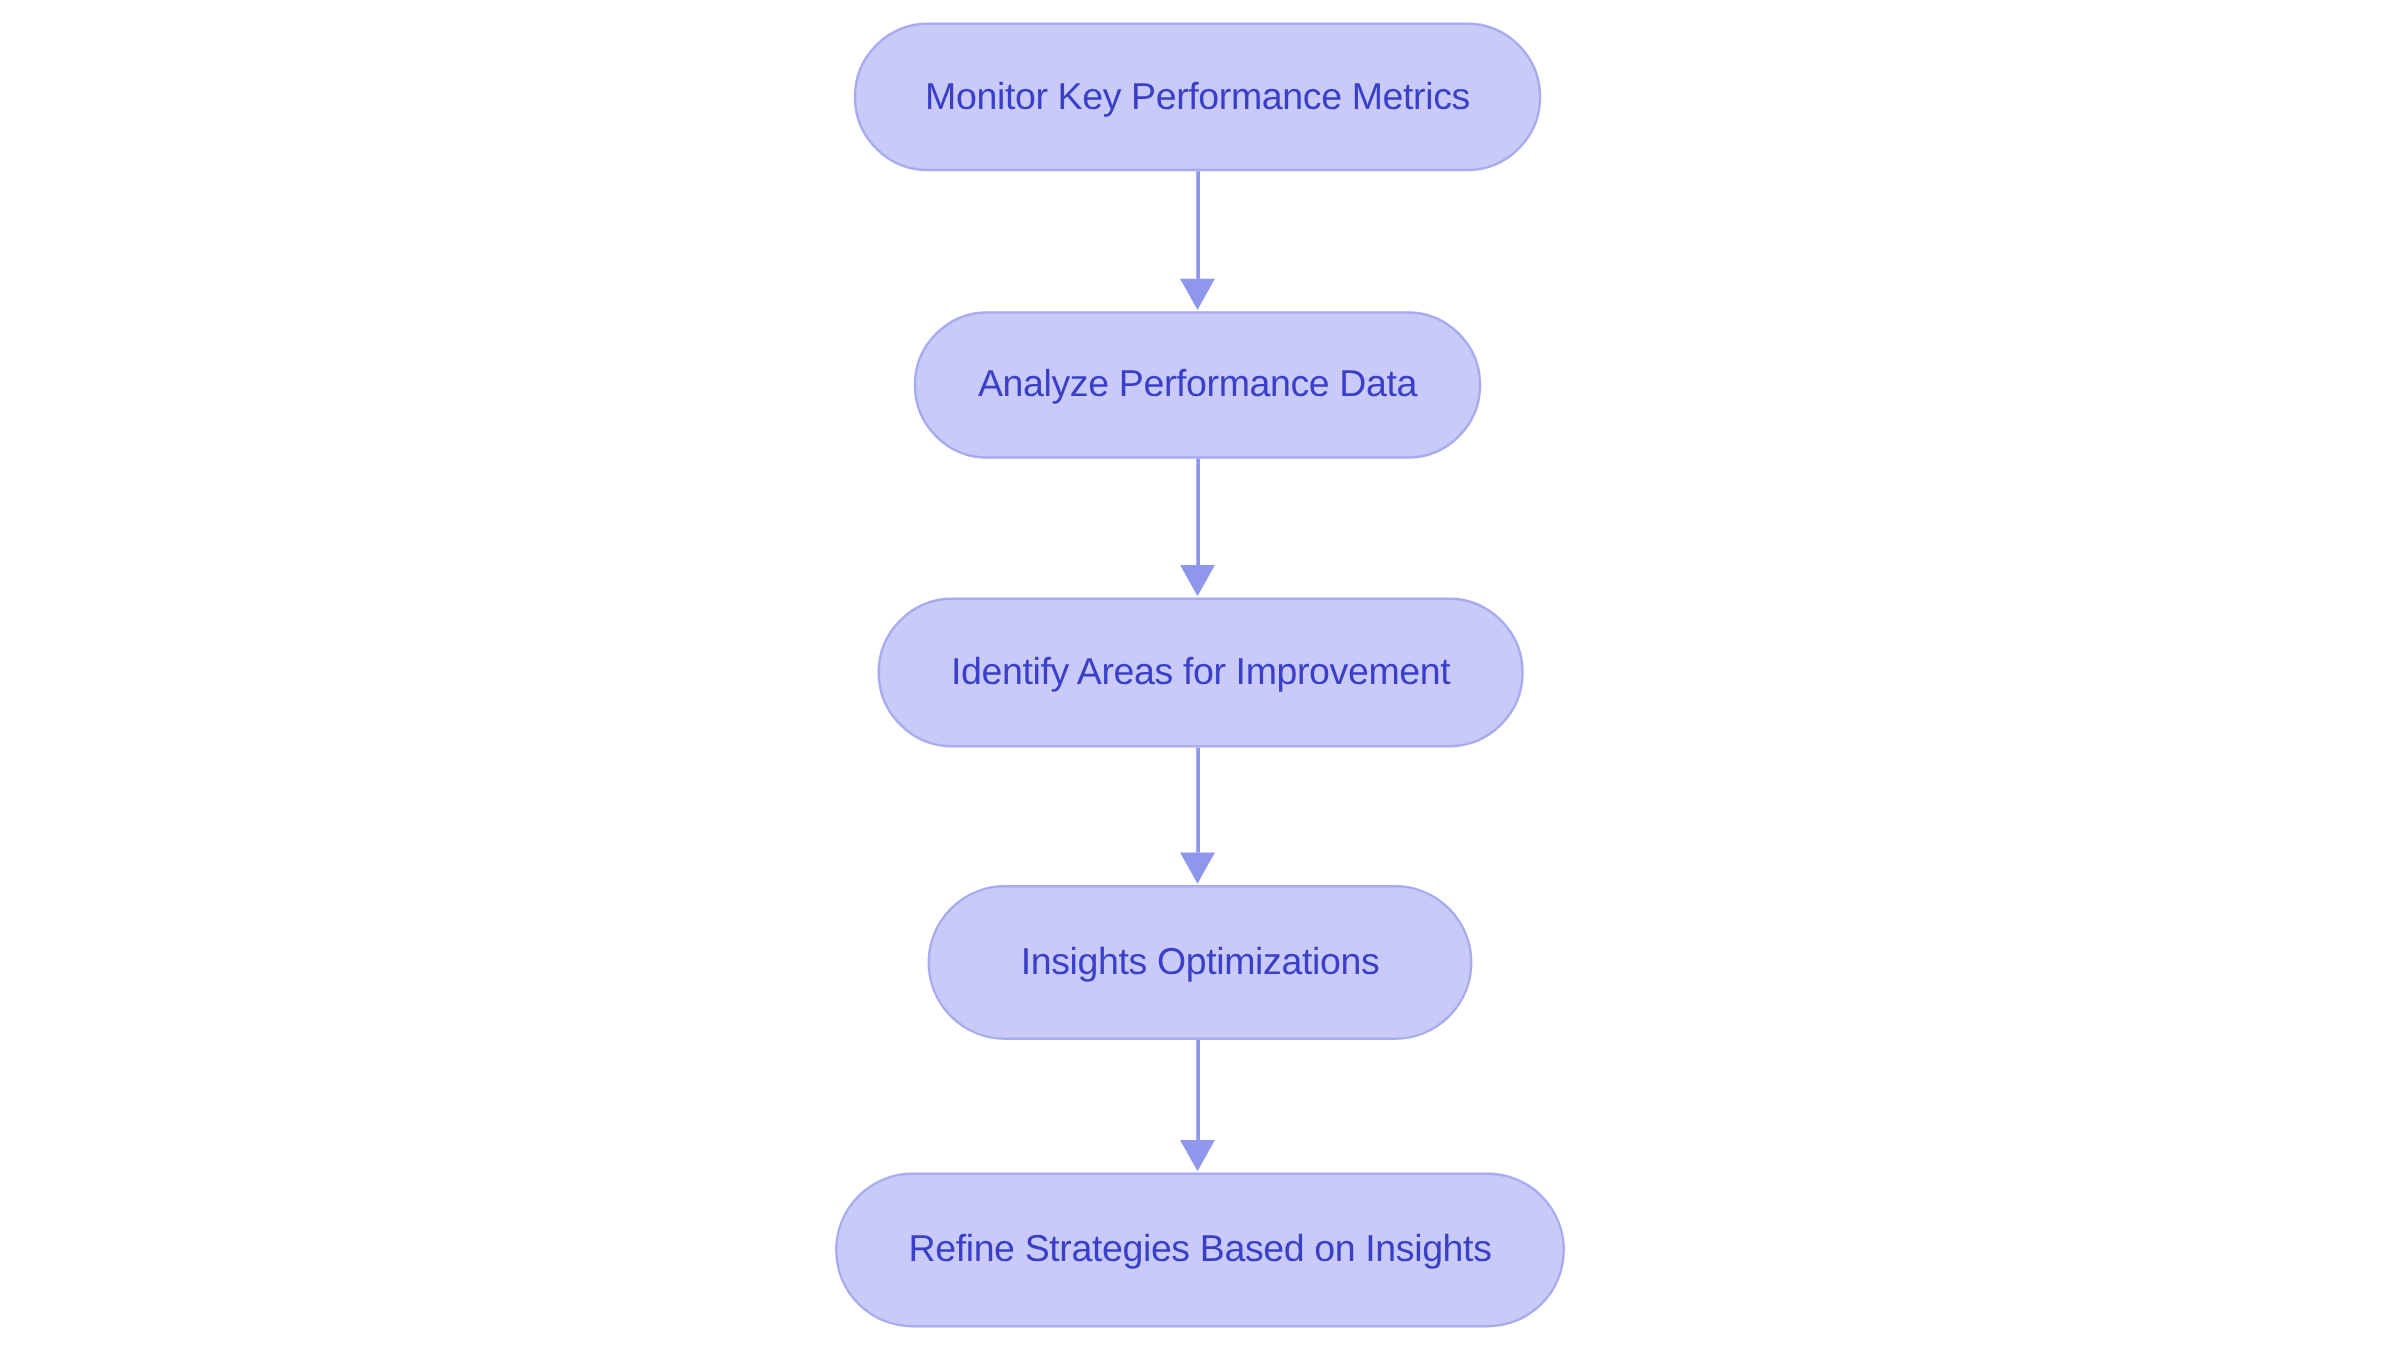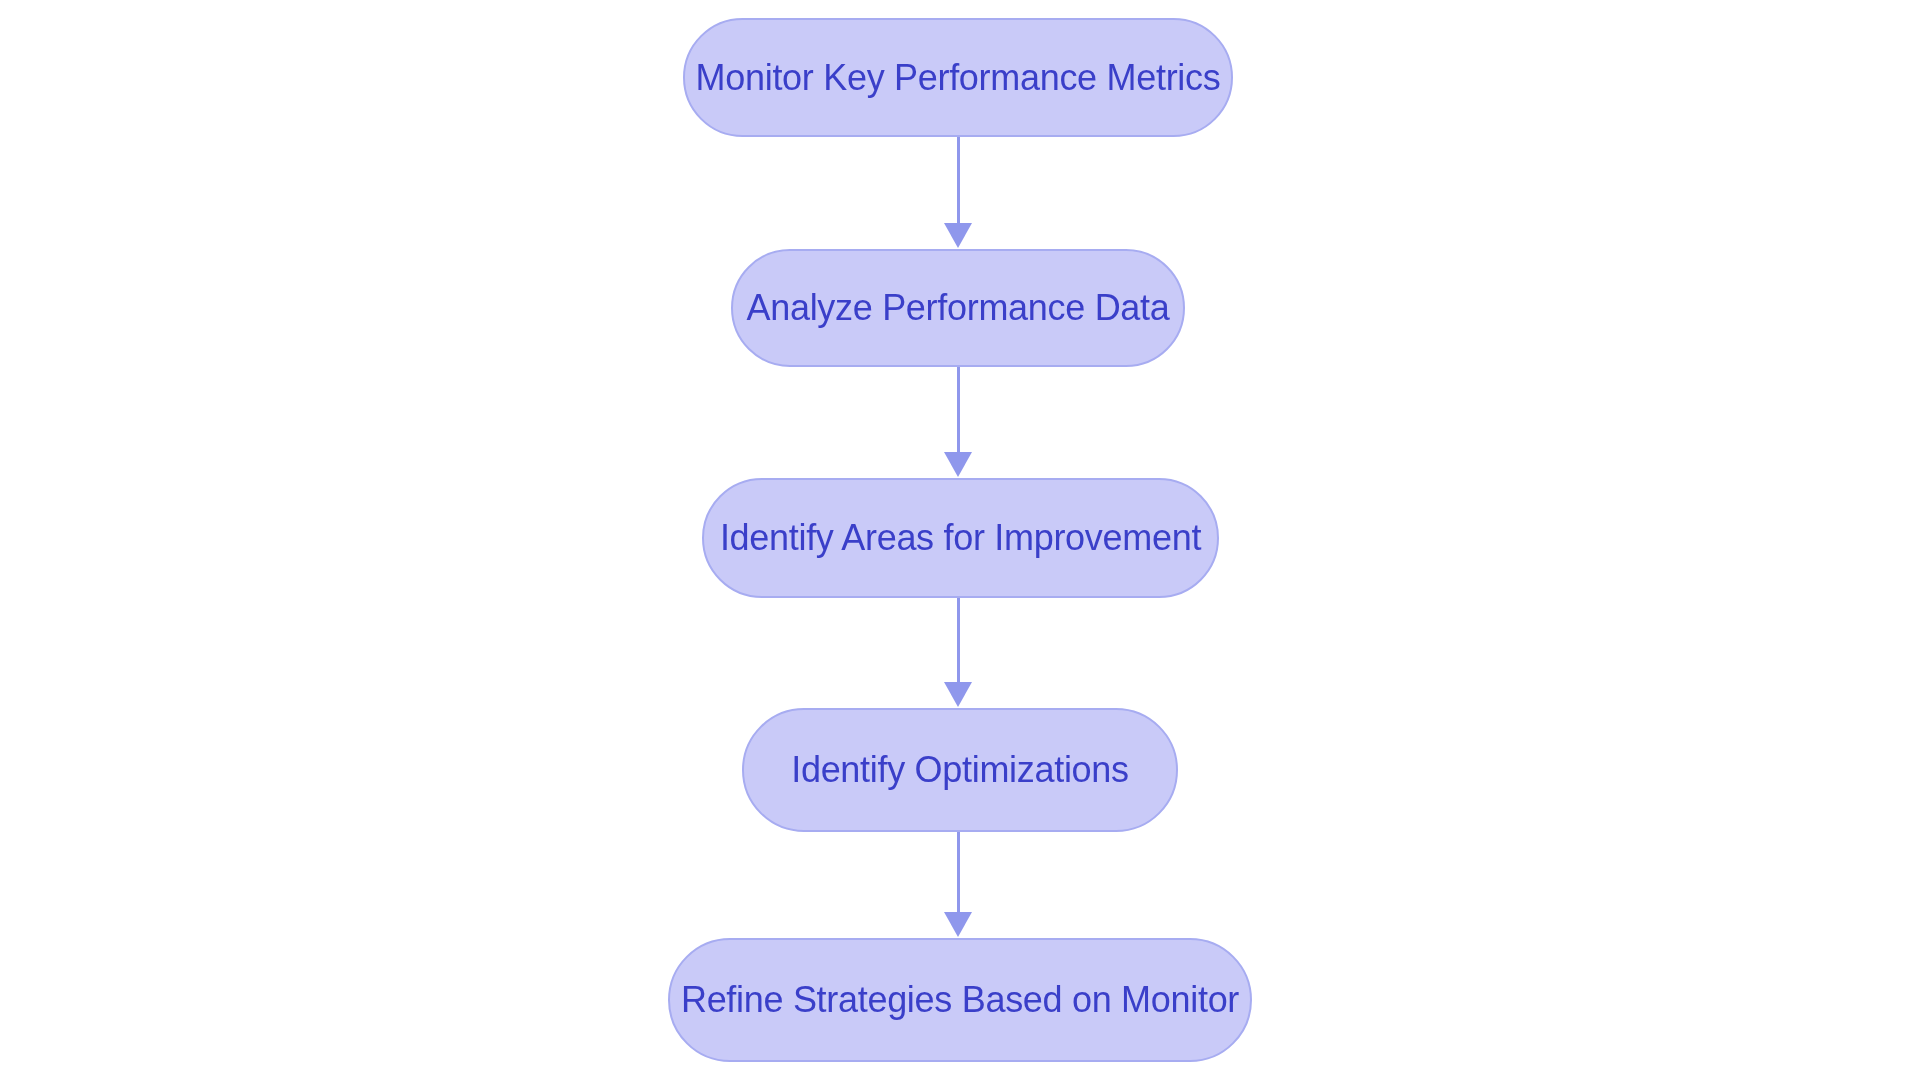"Monitor Key Performance Metrics" .node .label { font-size: 36px -> 30px }
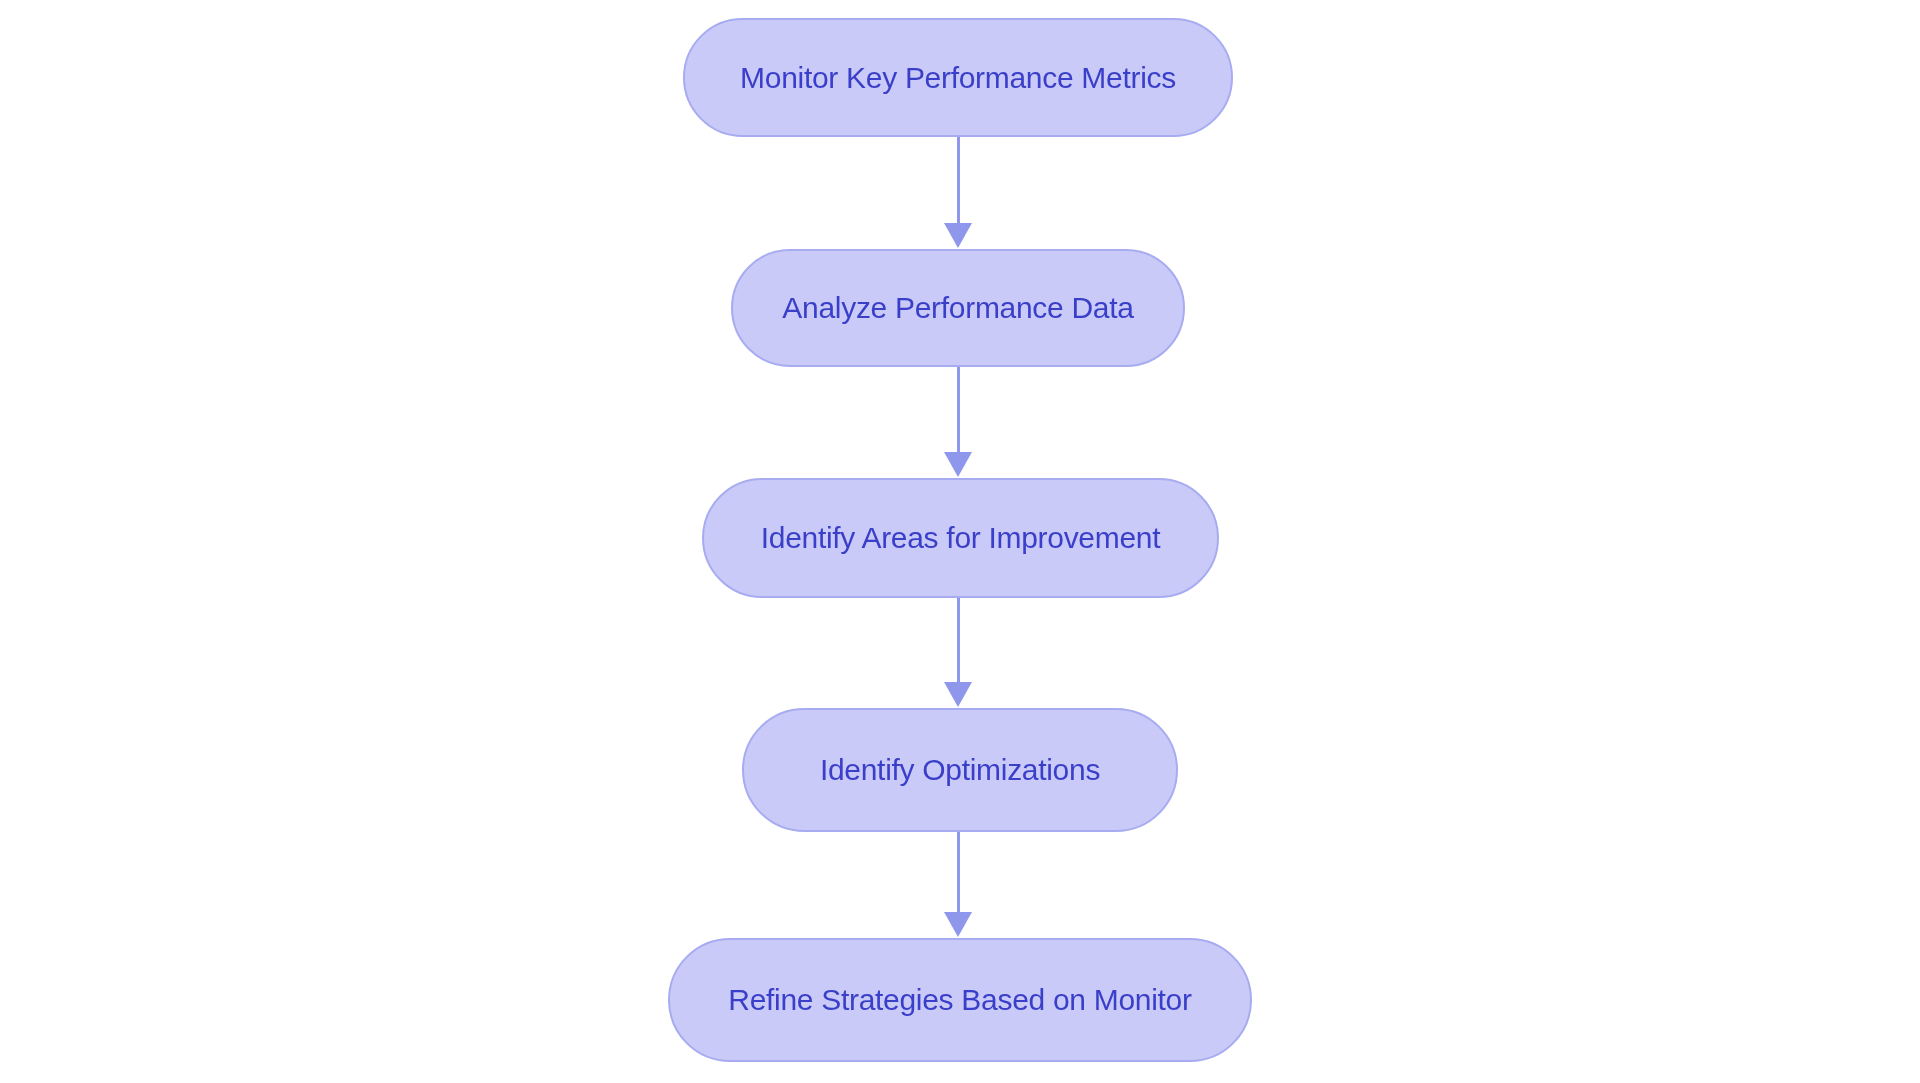"Identify Optimizations" span.label { text: Identify -> Insights }
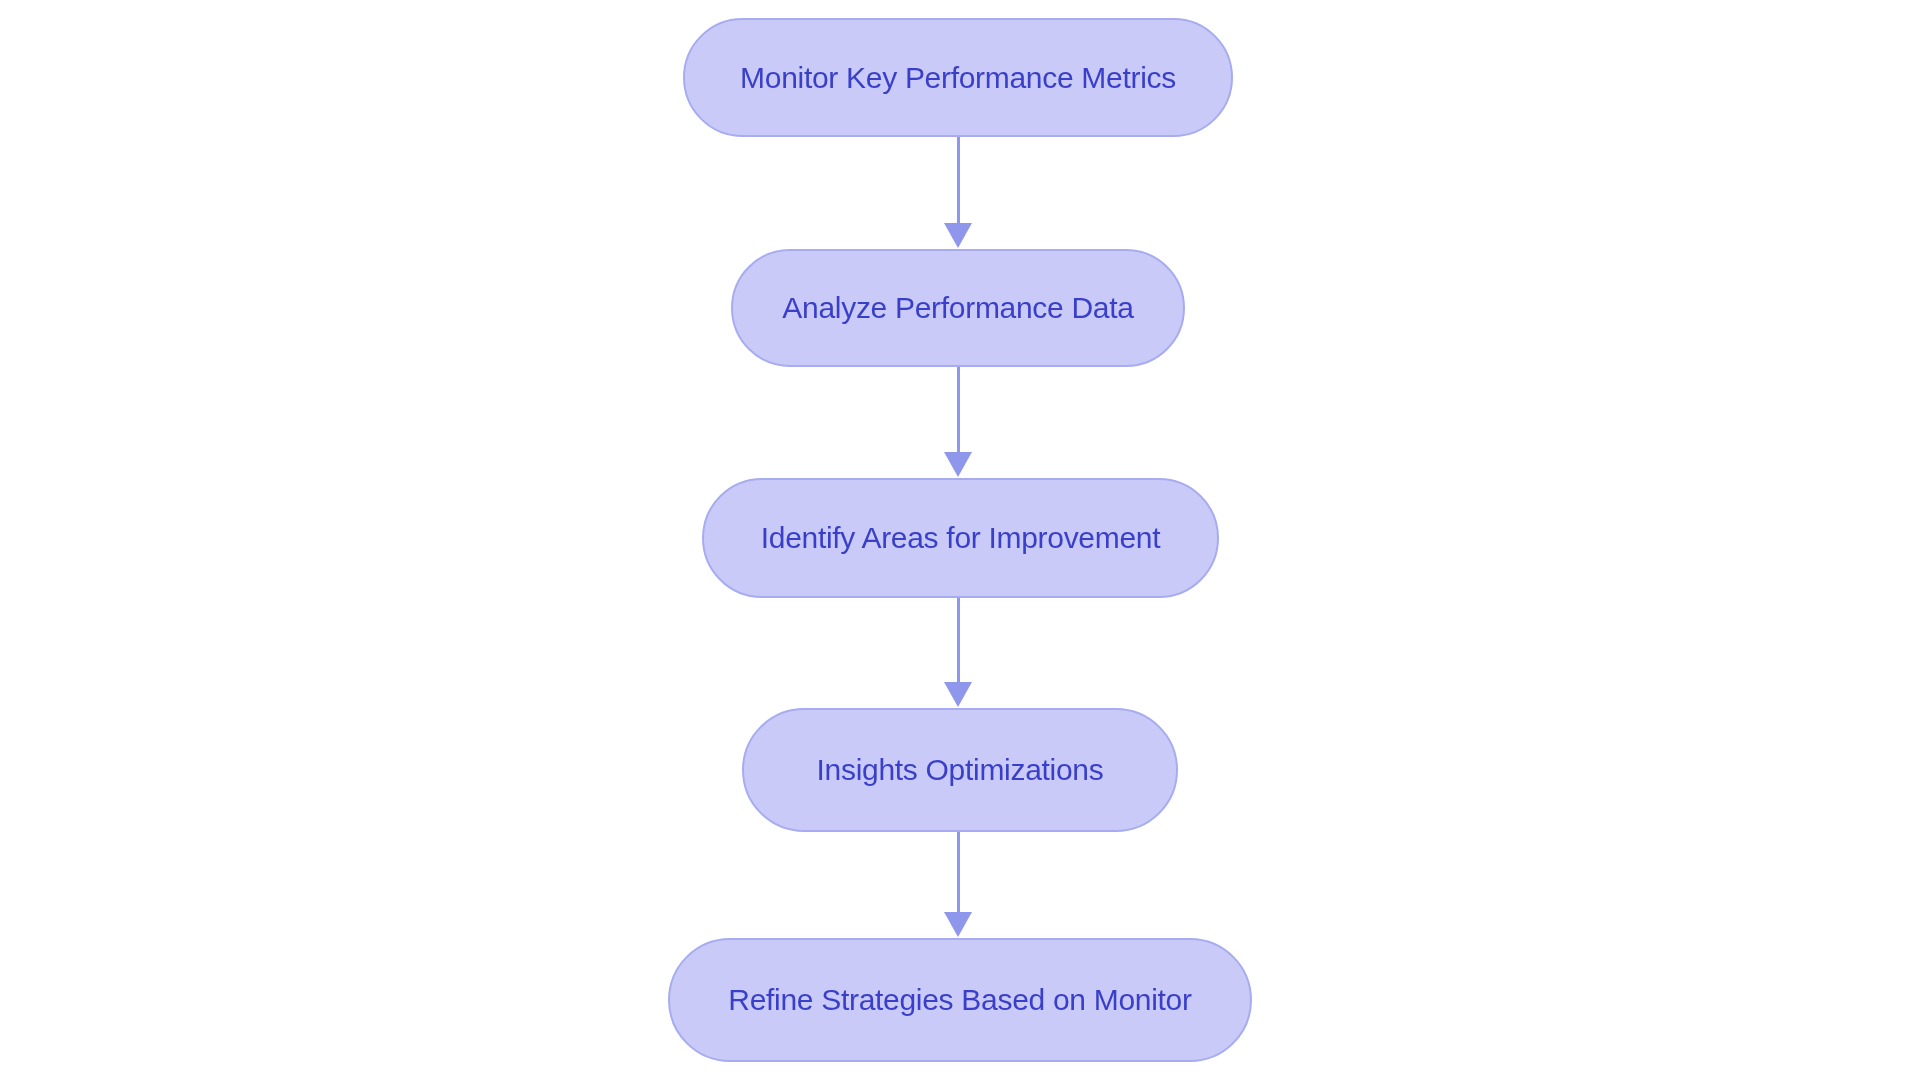"Refine Strategies Based on Monitor" span.label { text: Monitor -> Insights }
